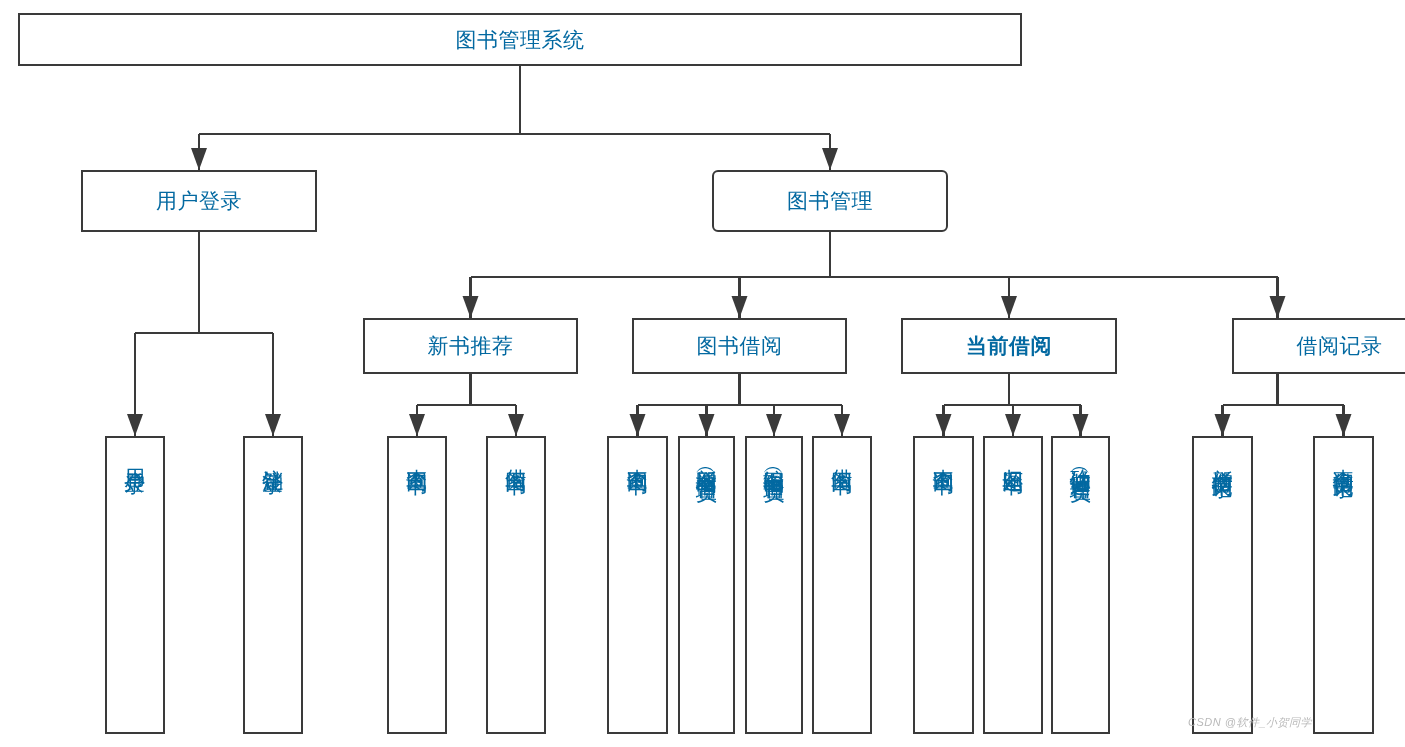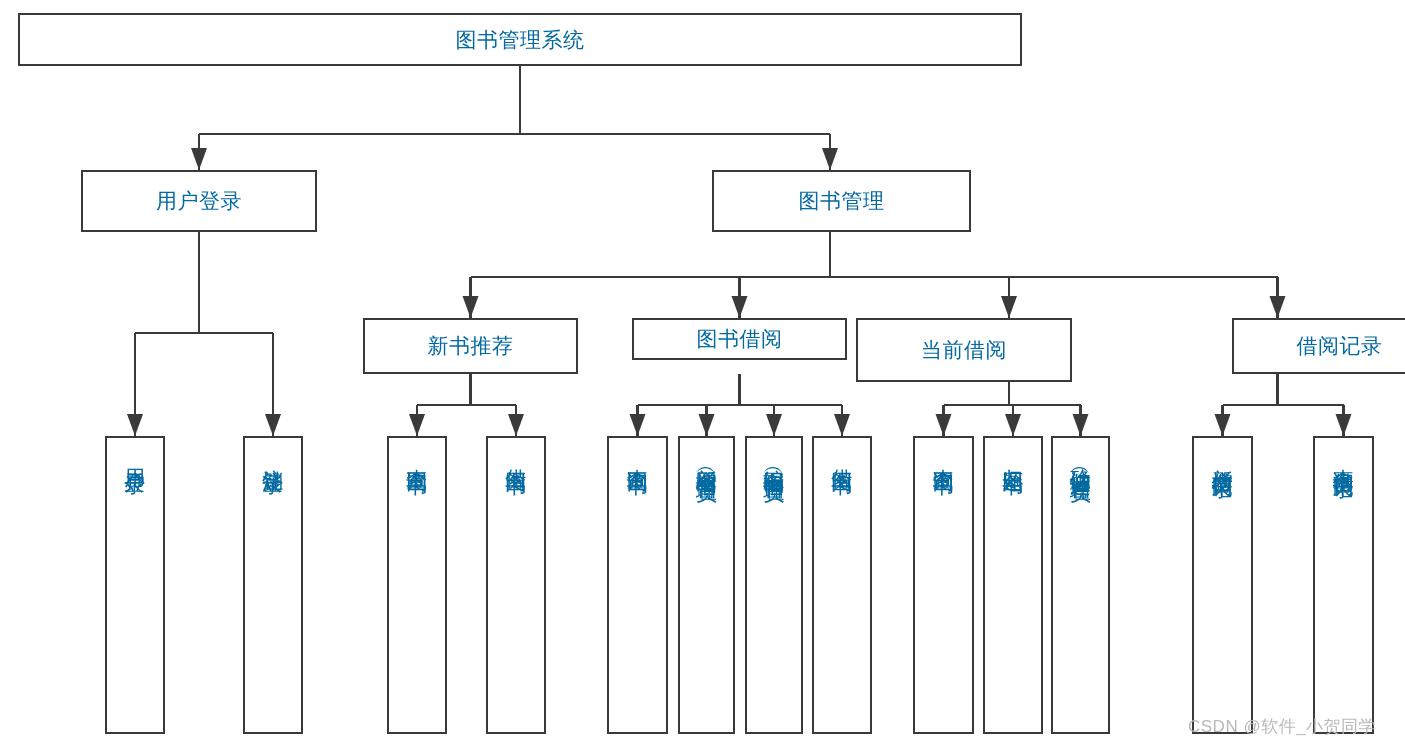"图书管理" div.node-box { border-radius: none -> 6px; width: 259px -> 236px }
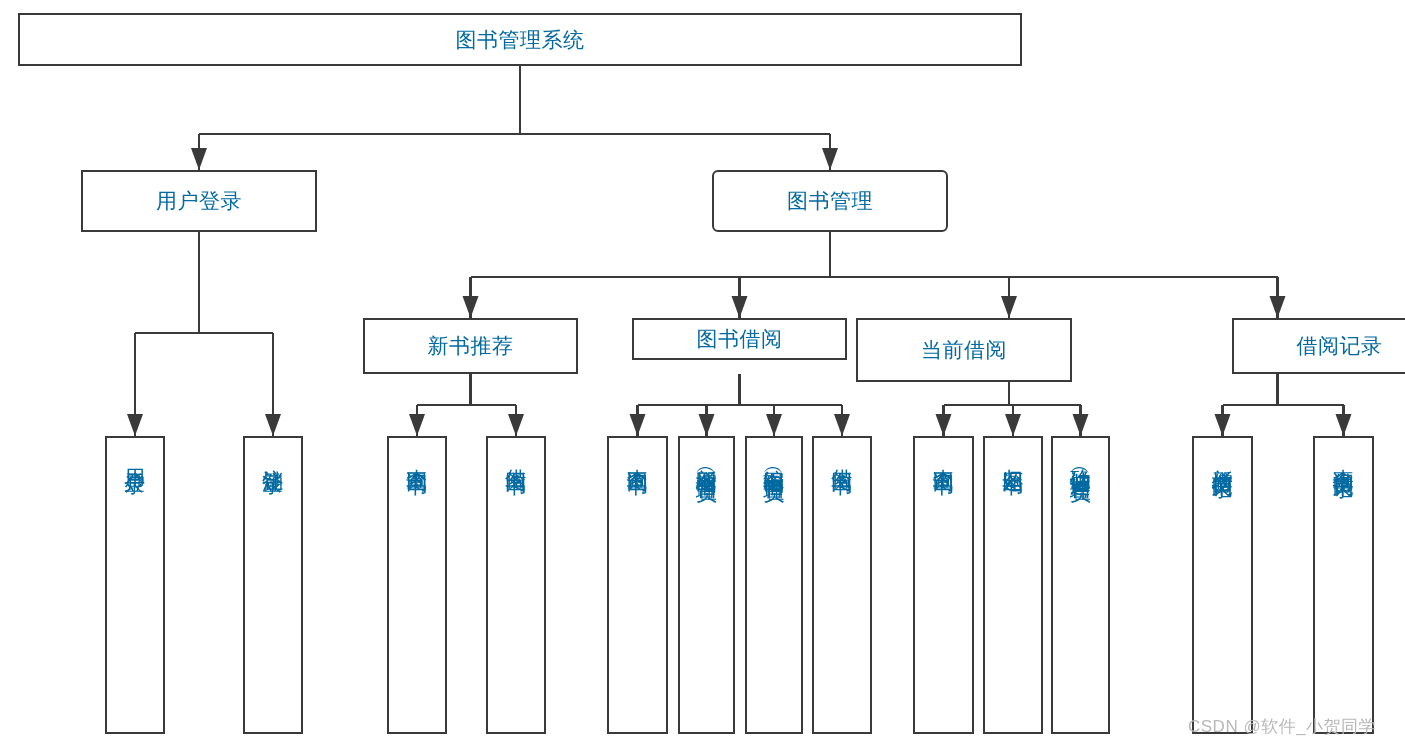"图书借阅" div.node-box { height: 42px -> 56px }
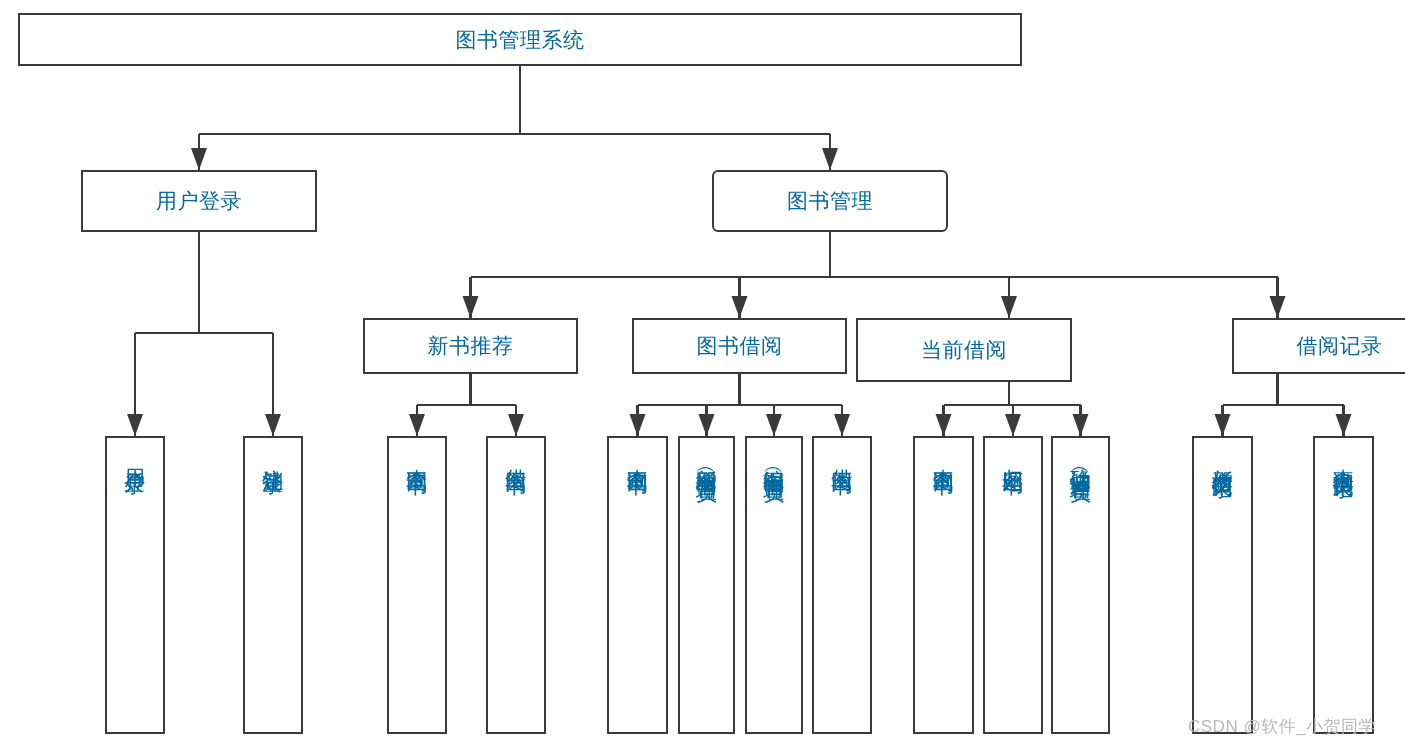"当前借阅" div.node-box { font-weight: none -> bold; height: 64px -> 56px; left: 856px -> 901px }
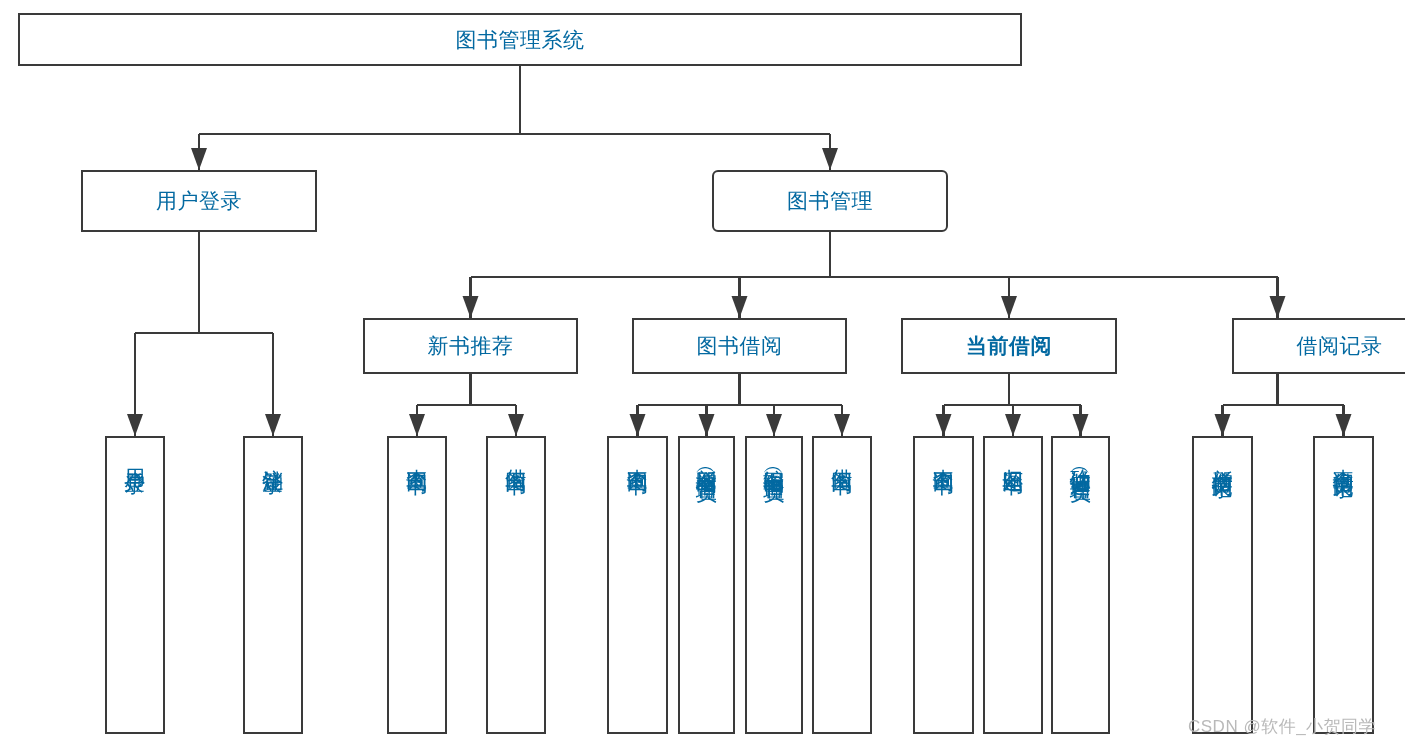"CSDN @软件_小贺同学" .watermark { font-size: 17px -> 11px; font-style: none -> italic }
